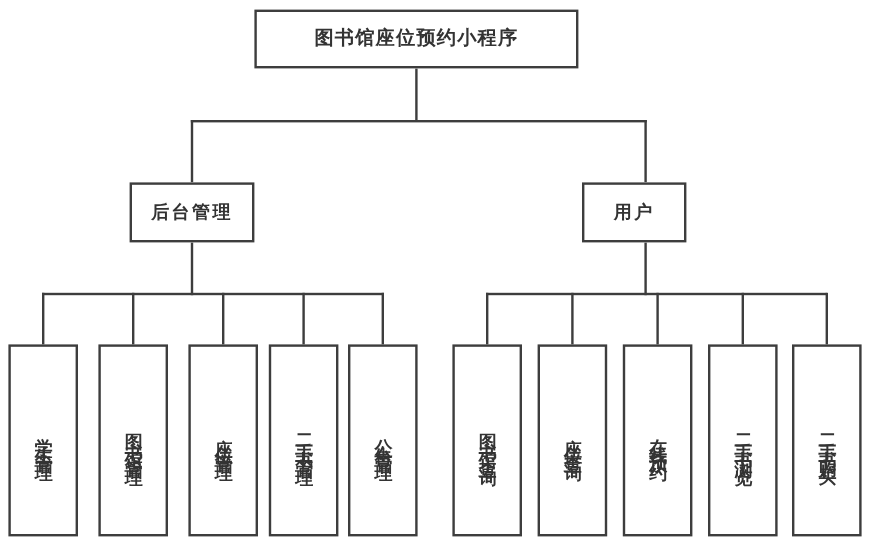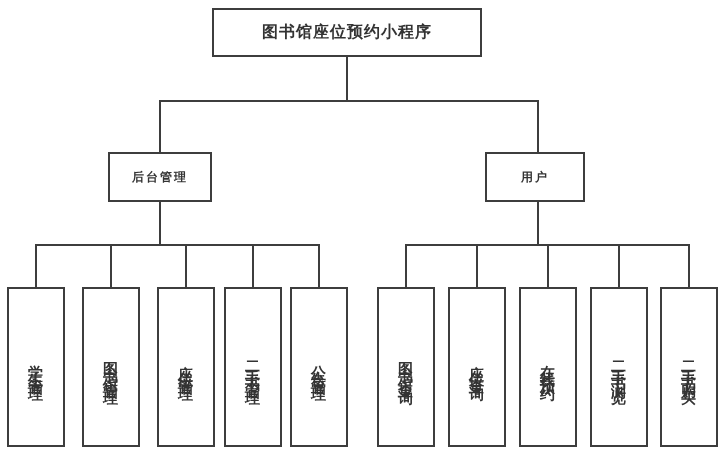"后台管理" .node.branch { font-size: 12px -> 15px }
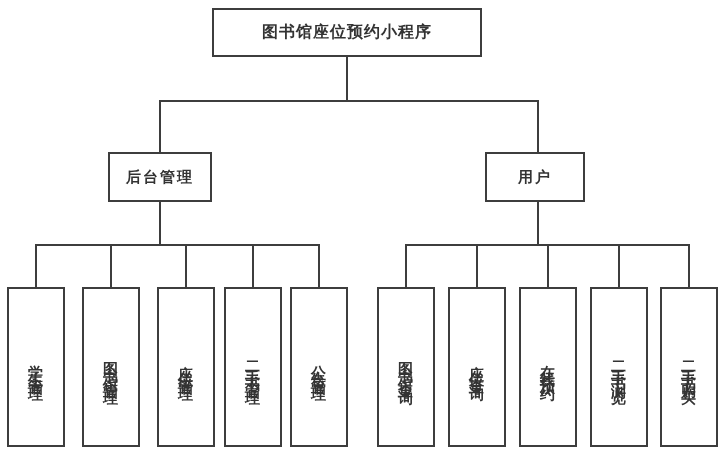"用户" .node.branch.user { width: 100px -> 87px }
